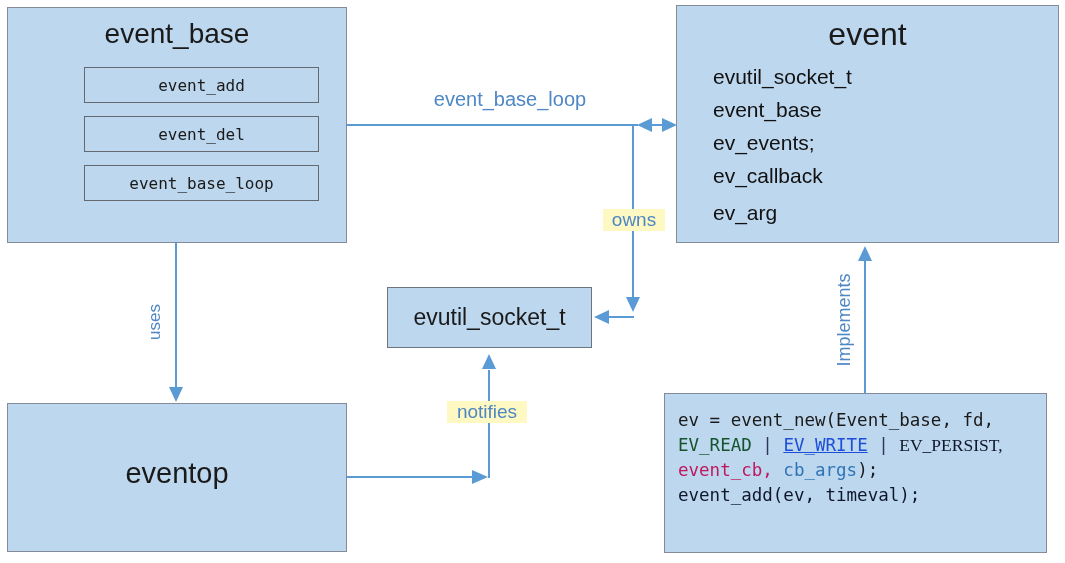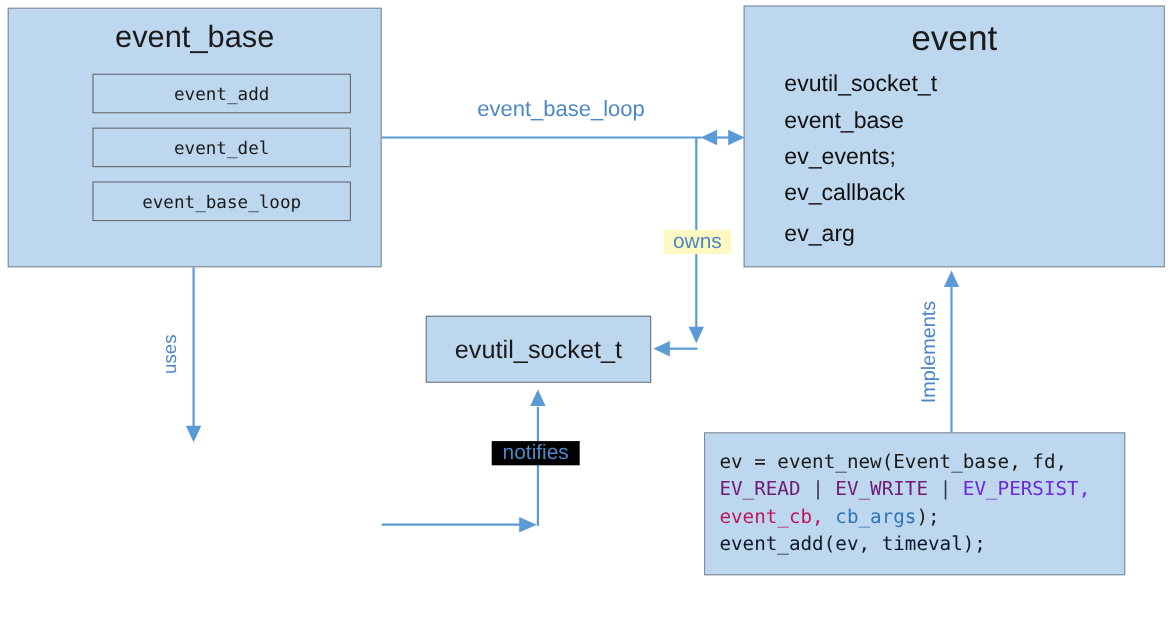"notifies" .lbl-notifies { background: #000000 -> #fef9c3 }
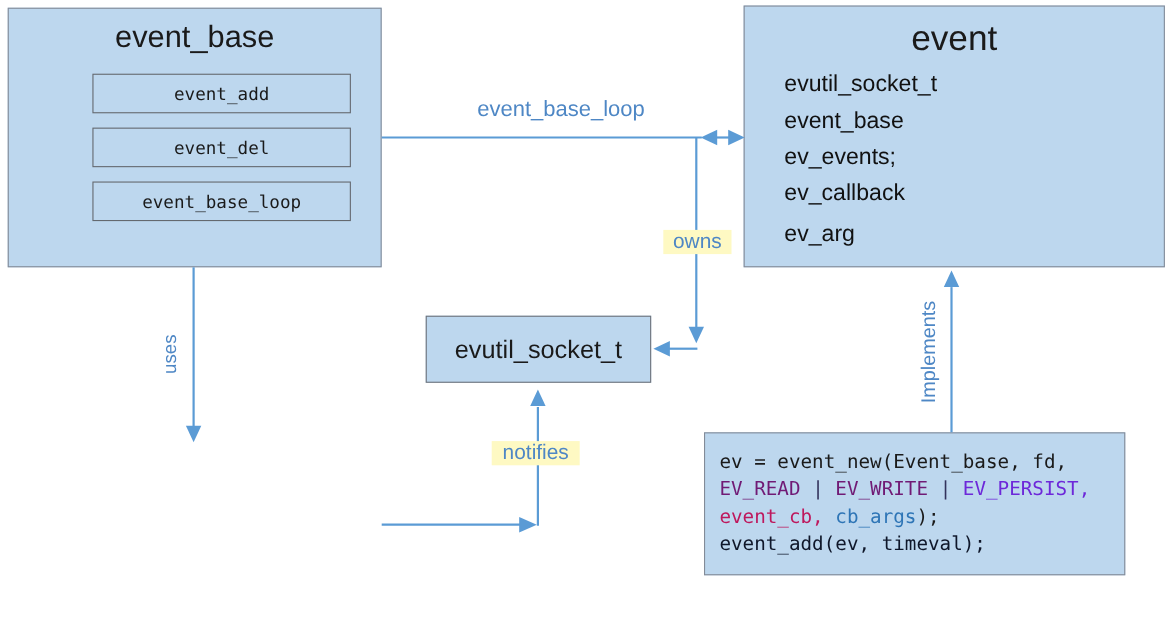"ev = event_new(Event_base, fd," .code { height: 130px -> 160px; left: 640px -> 664px }
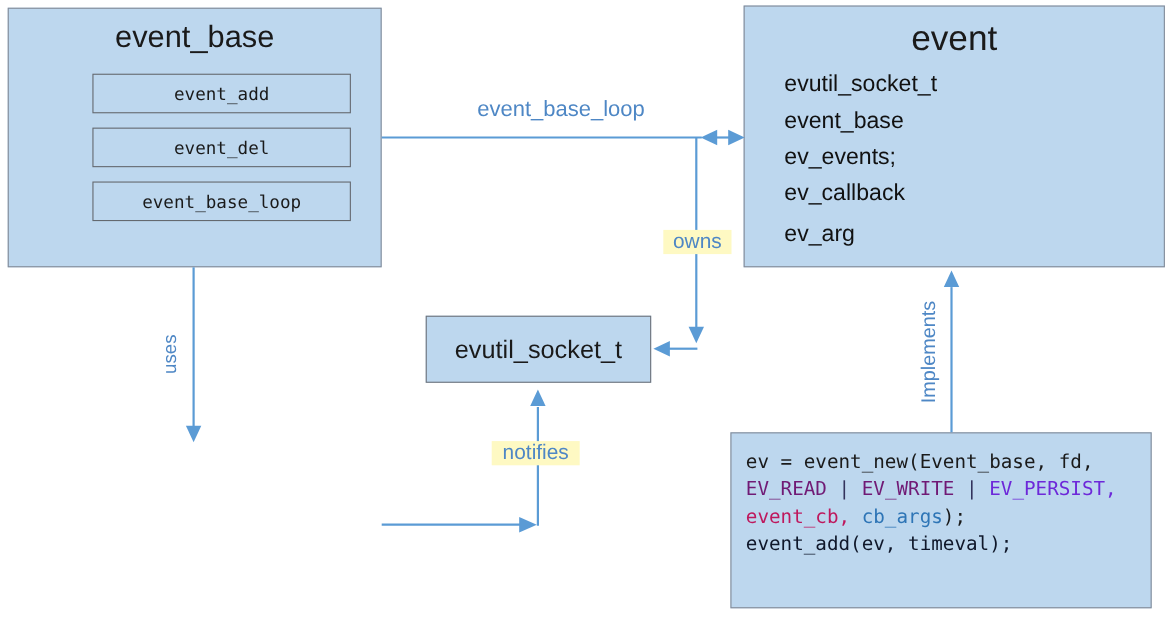"EV_READ" span { color: #701a75 -> #14532d }
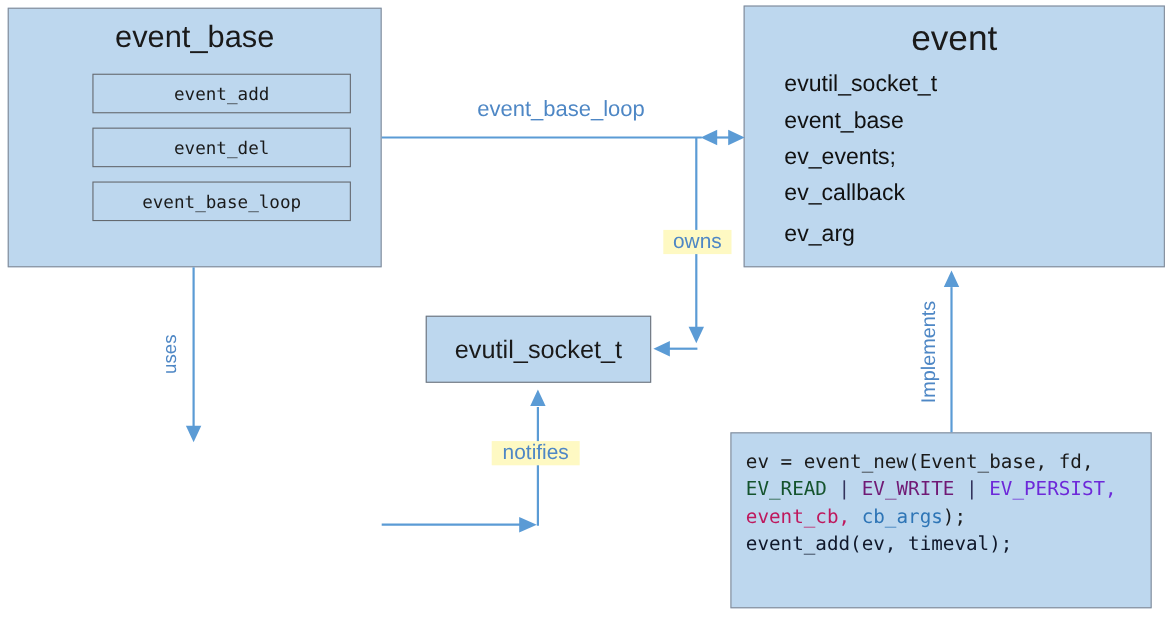"EV_WRITE" span { color: #701a75 -> #1d4ed8; text-decoration: none -> underline }
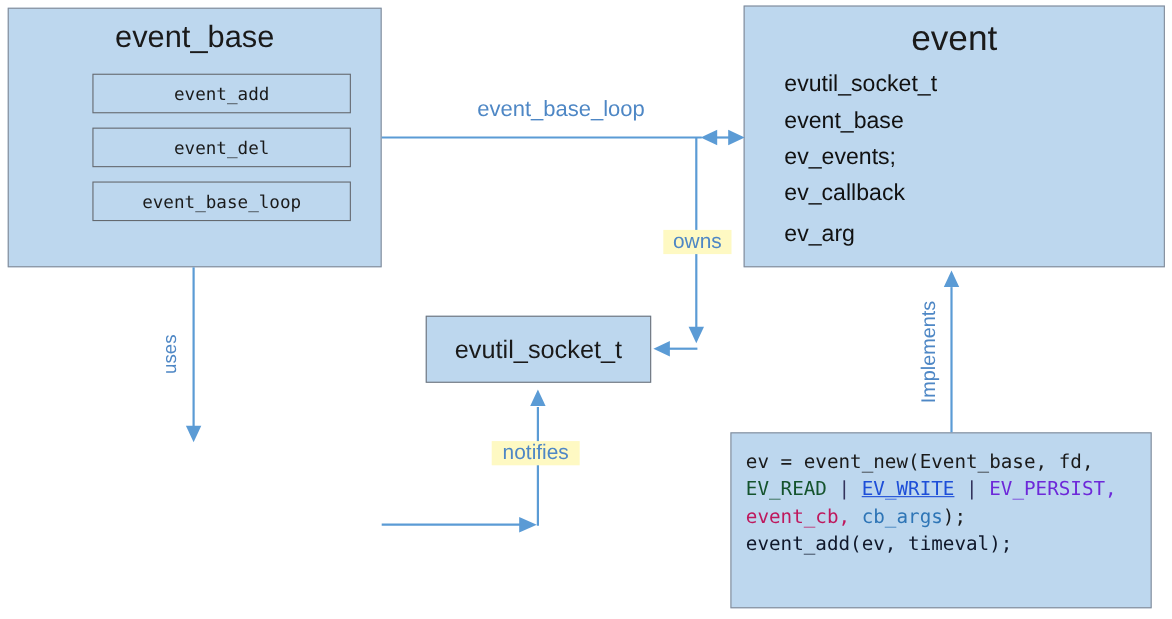"EV_PERSIST," span { color: #6d28d9 -> #0f172a; font-family: none -> Liberation Serif, serif }
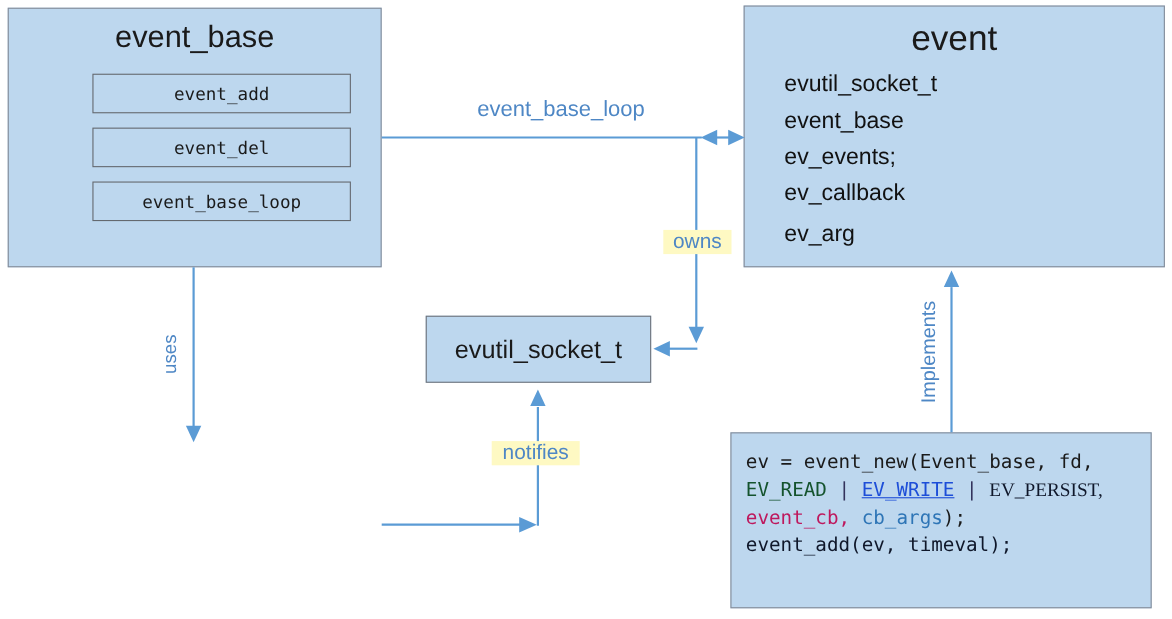"eventop" div.box { html: none -> <div> <div>eventop</div> </div> }
